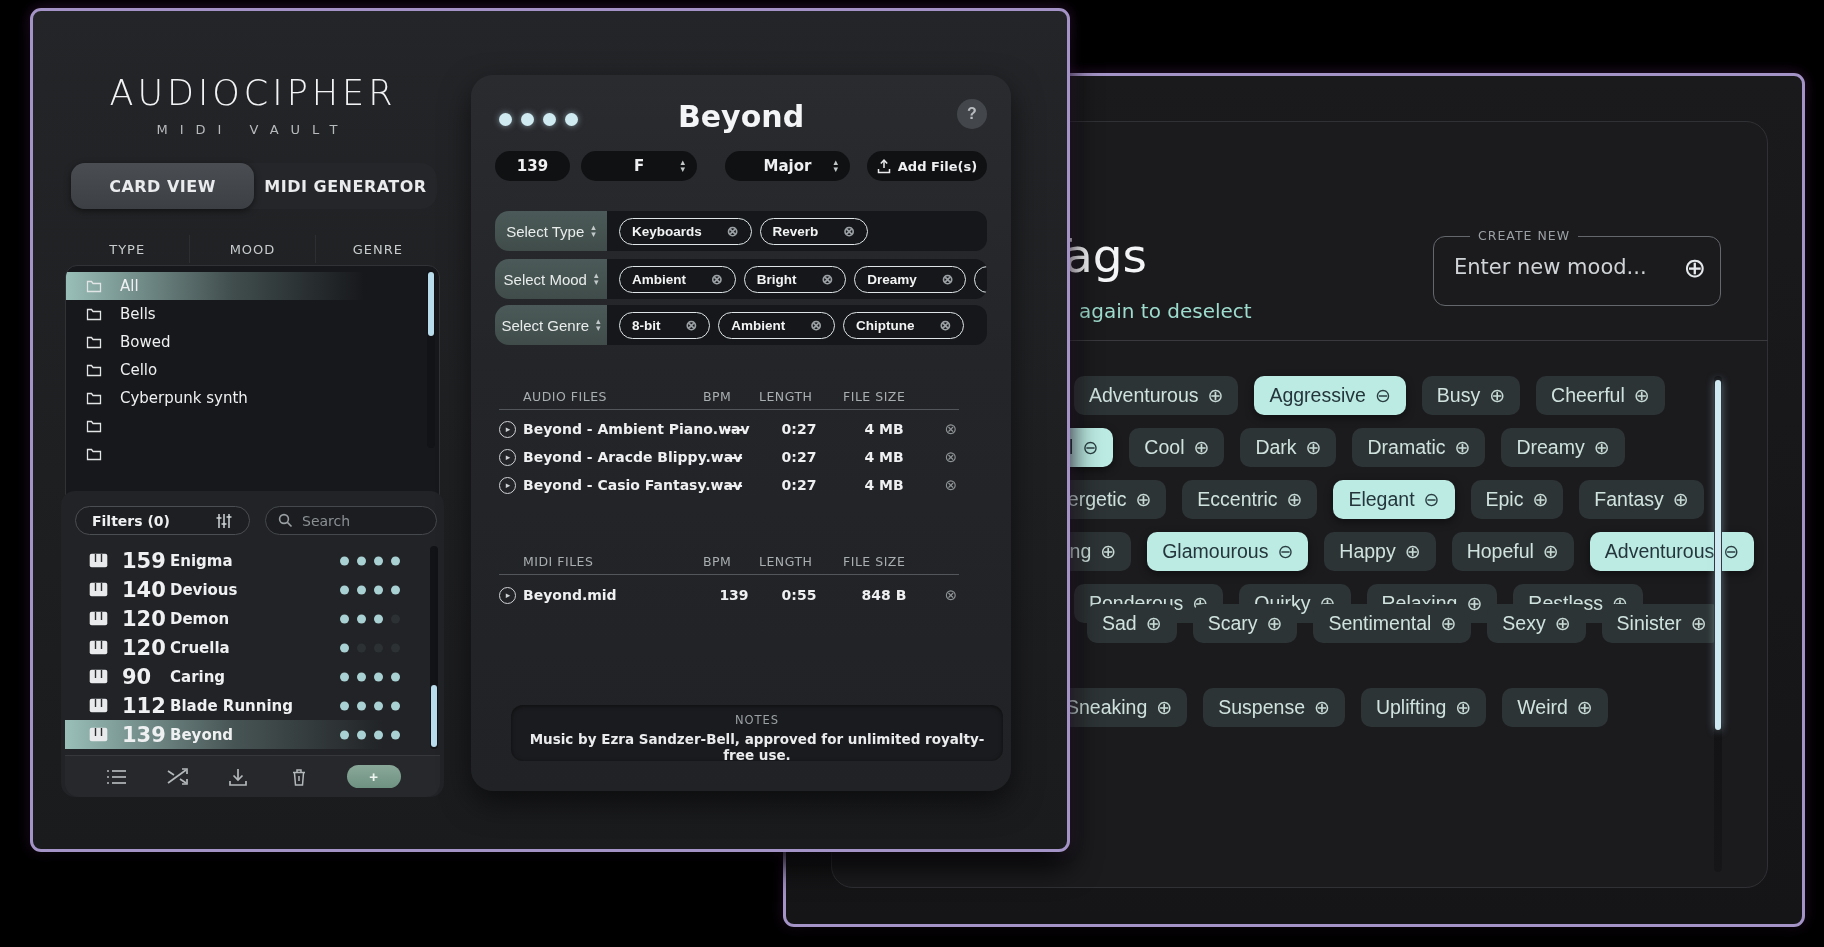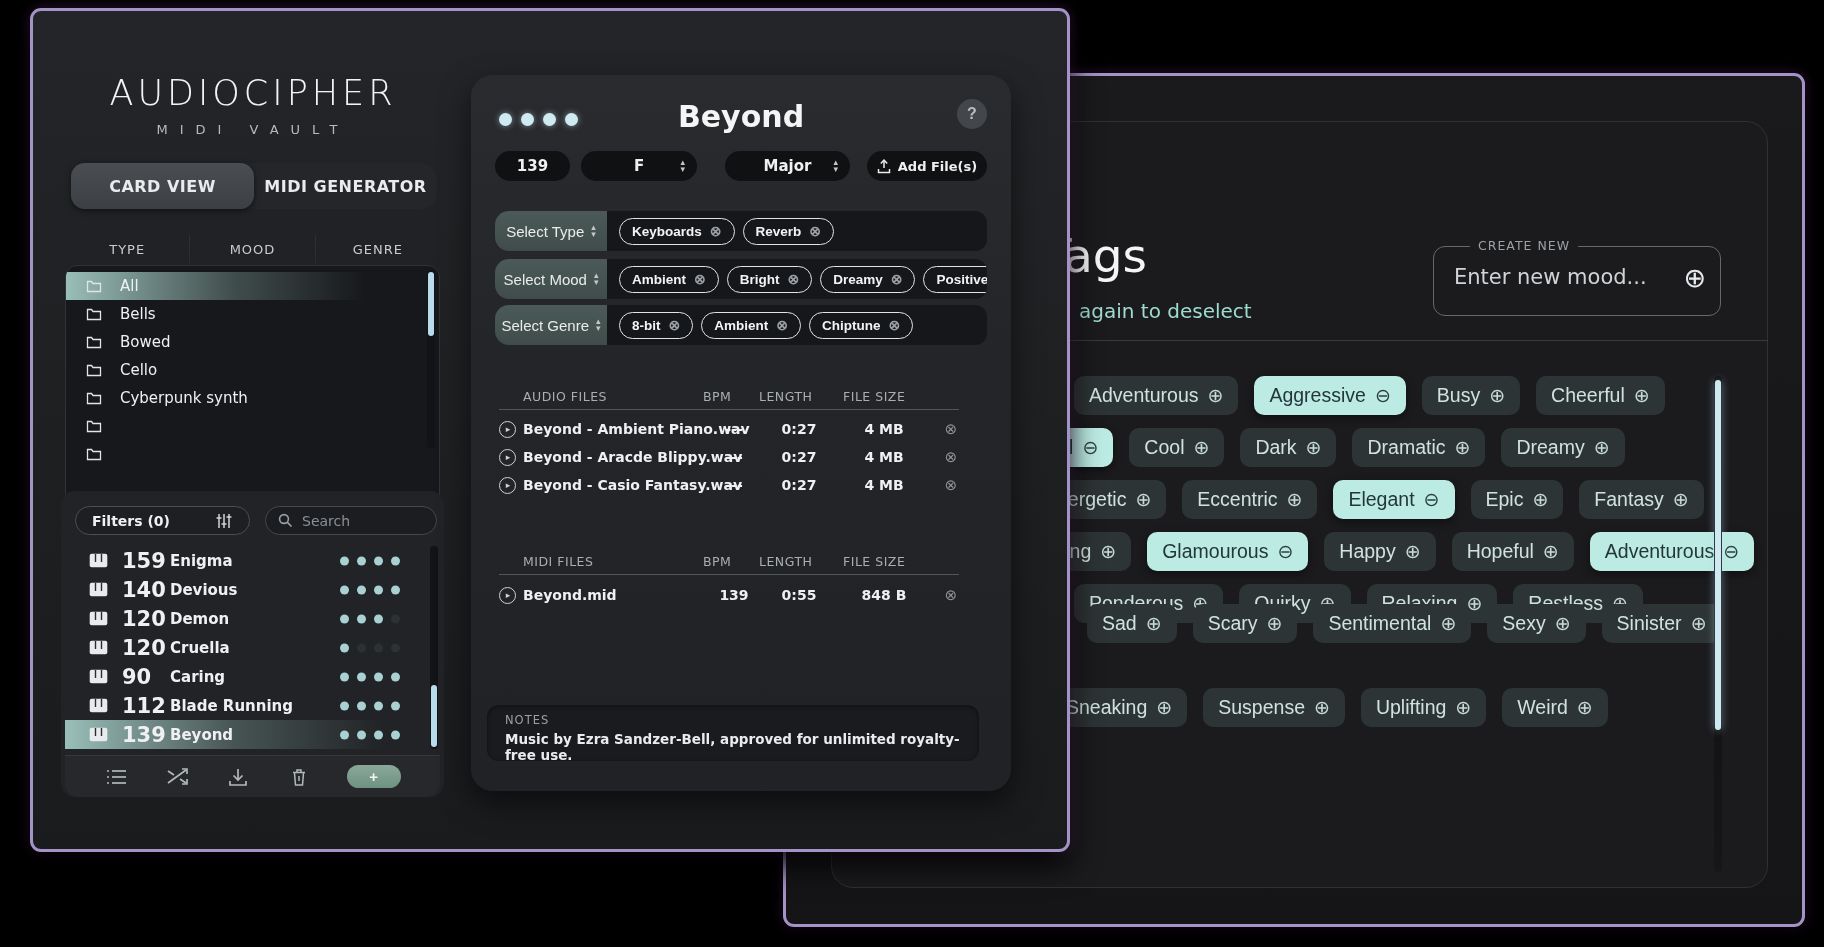"Keyboards" .chip { gap: 8px -> 25px }
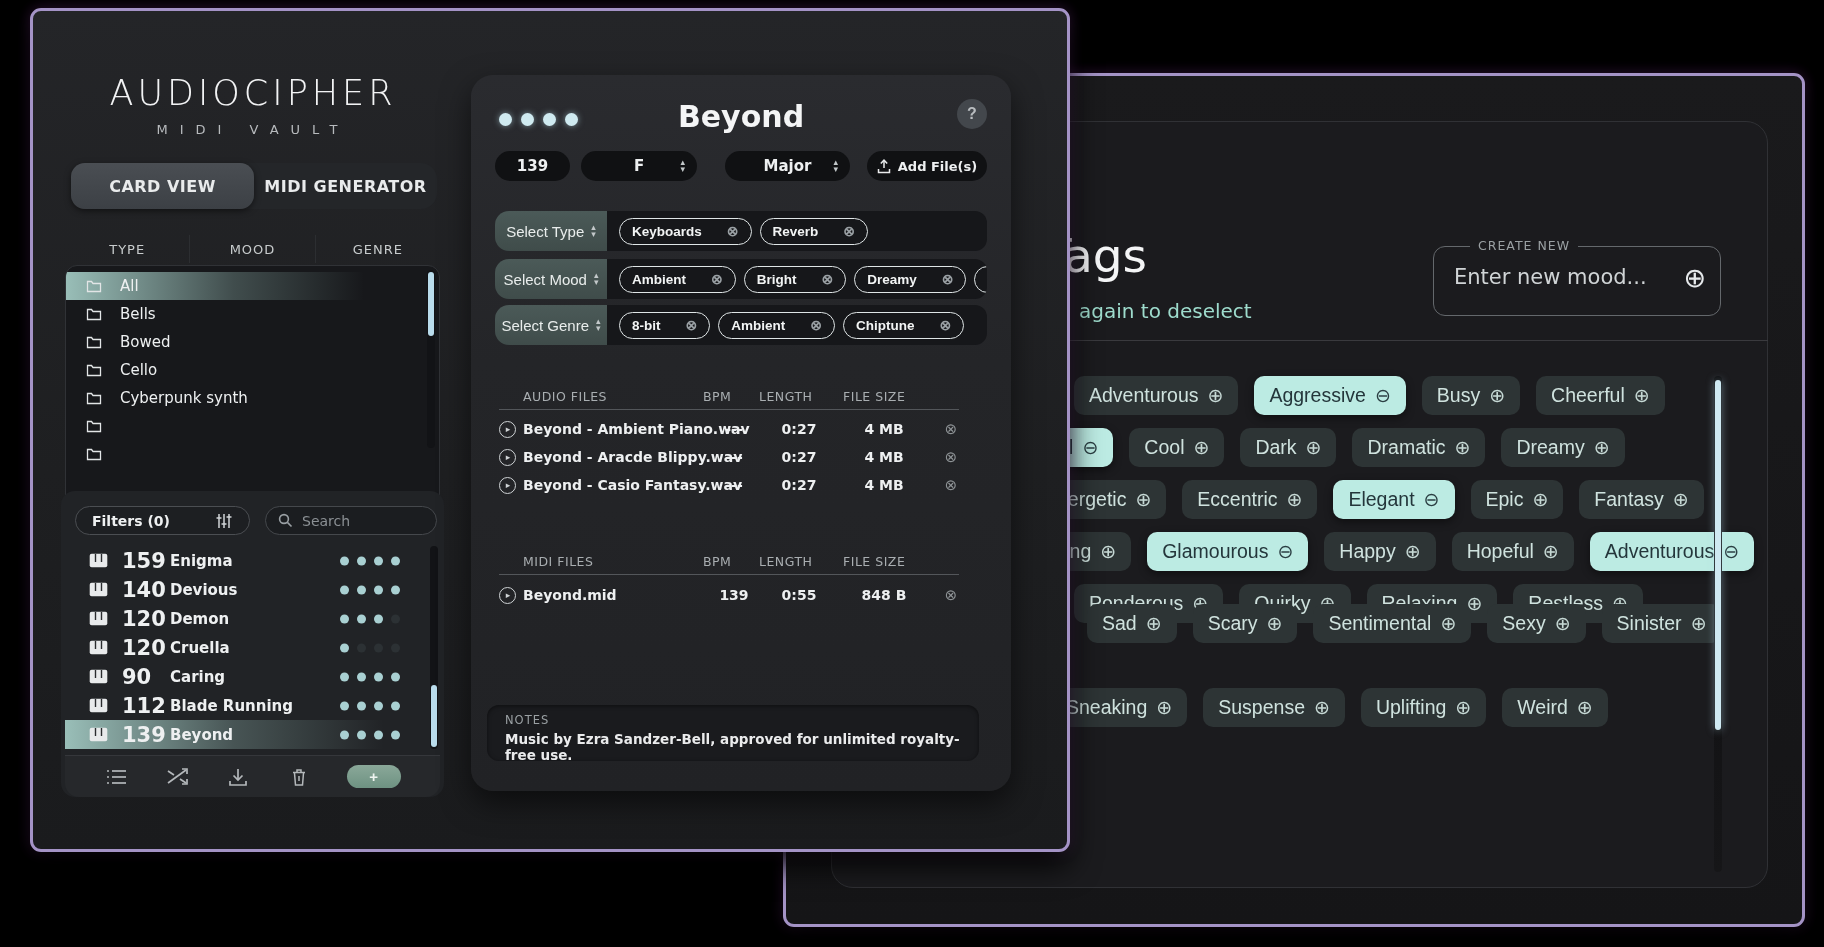"CREATE NEW" .create-box { top: 170px -> 160px }
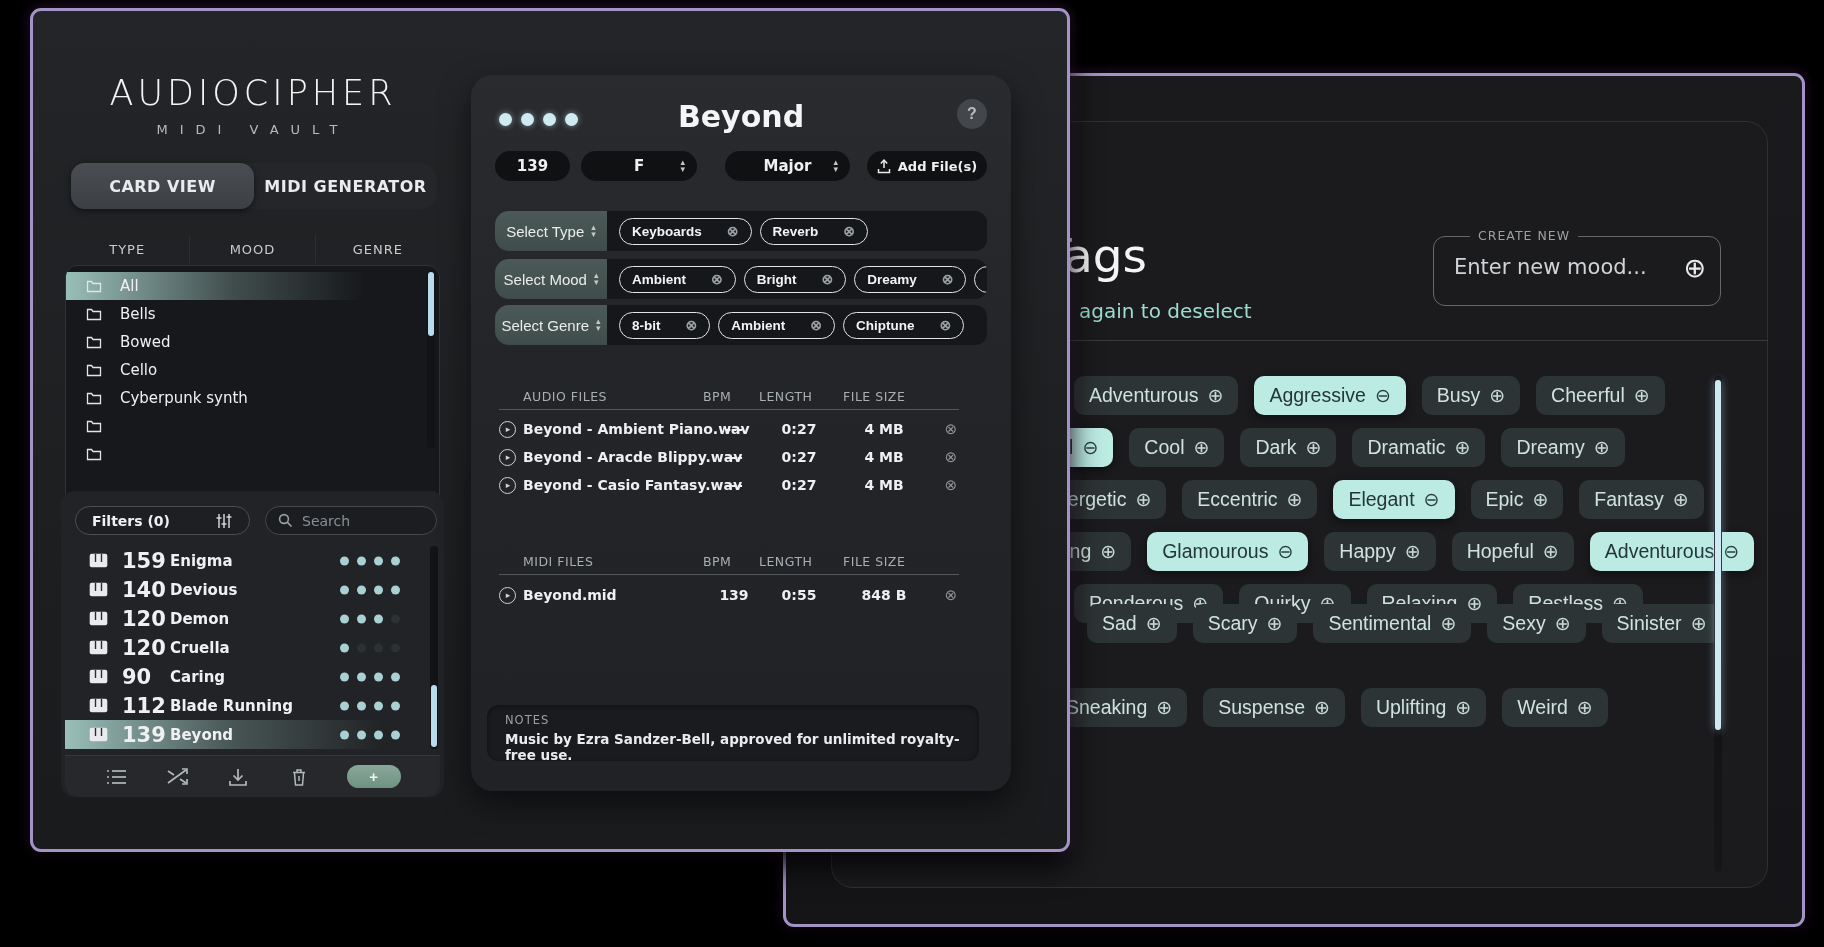"NOTES" .notes { left: 16px -> 40px; text-align: none -> center }
